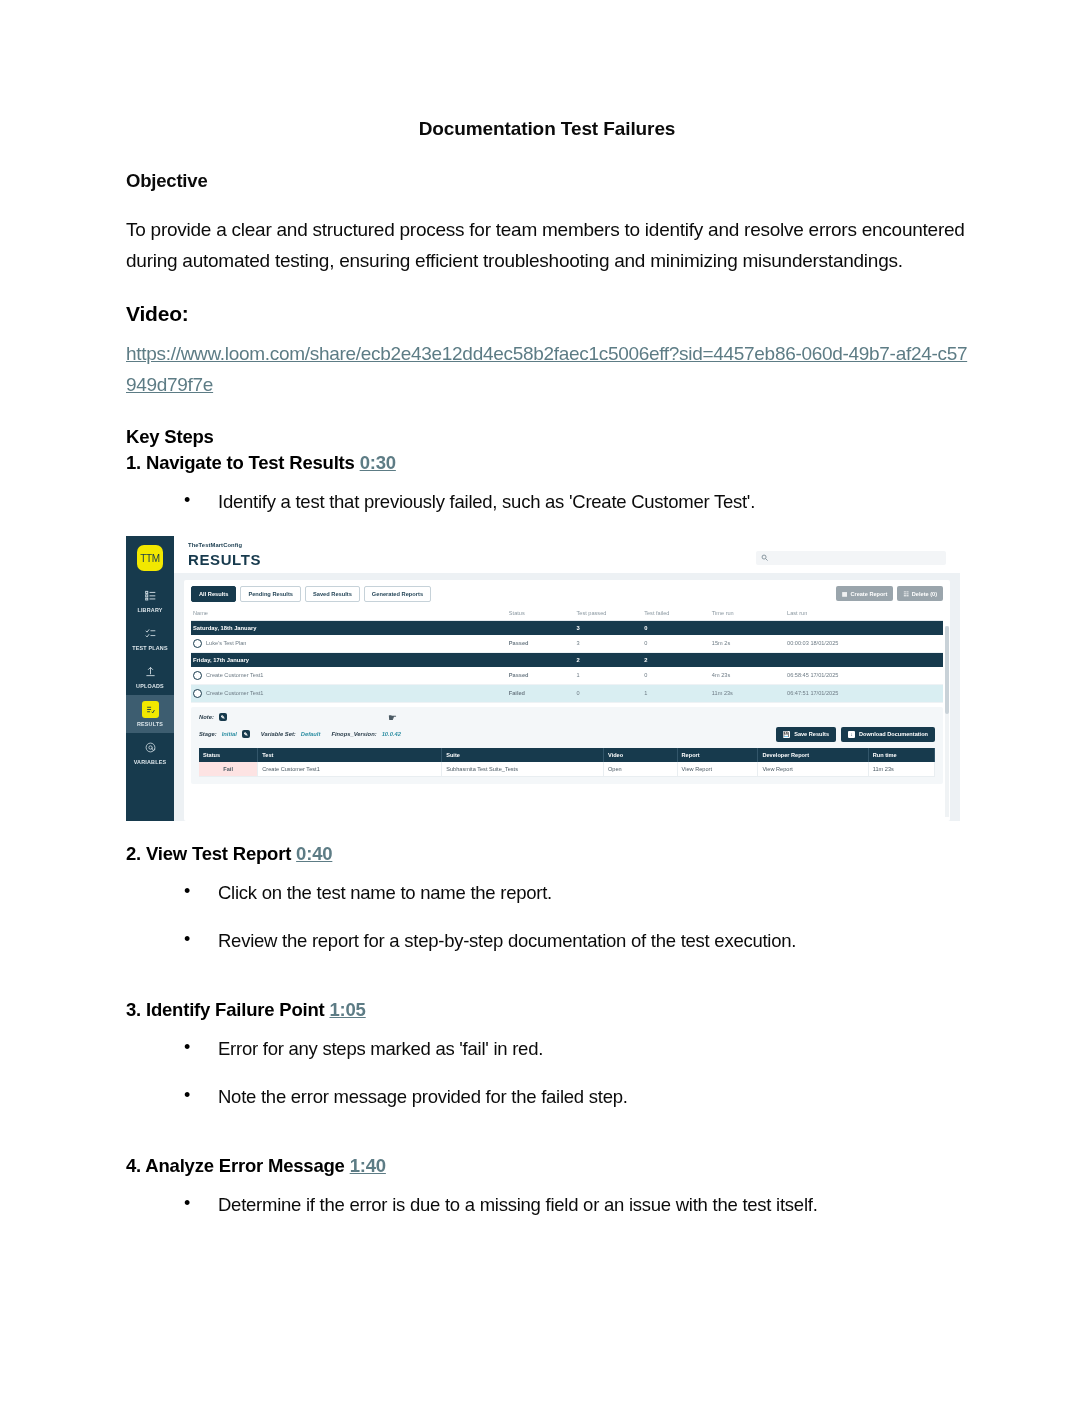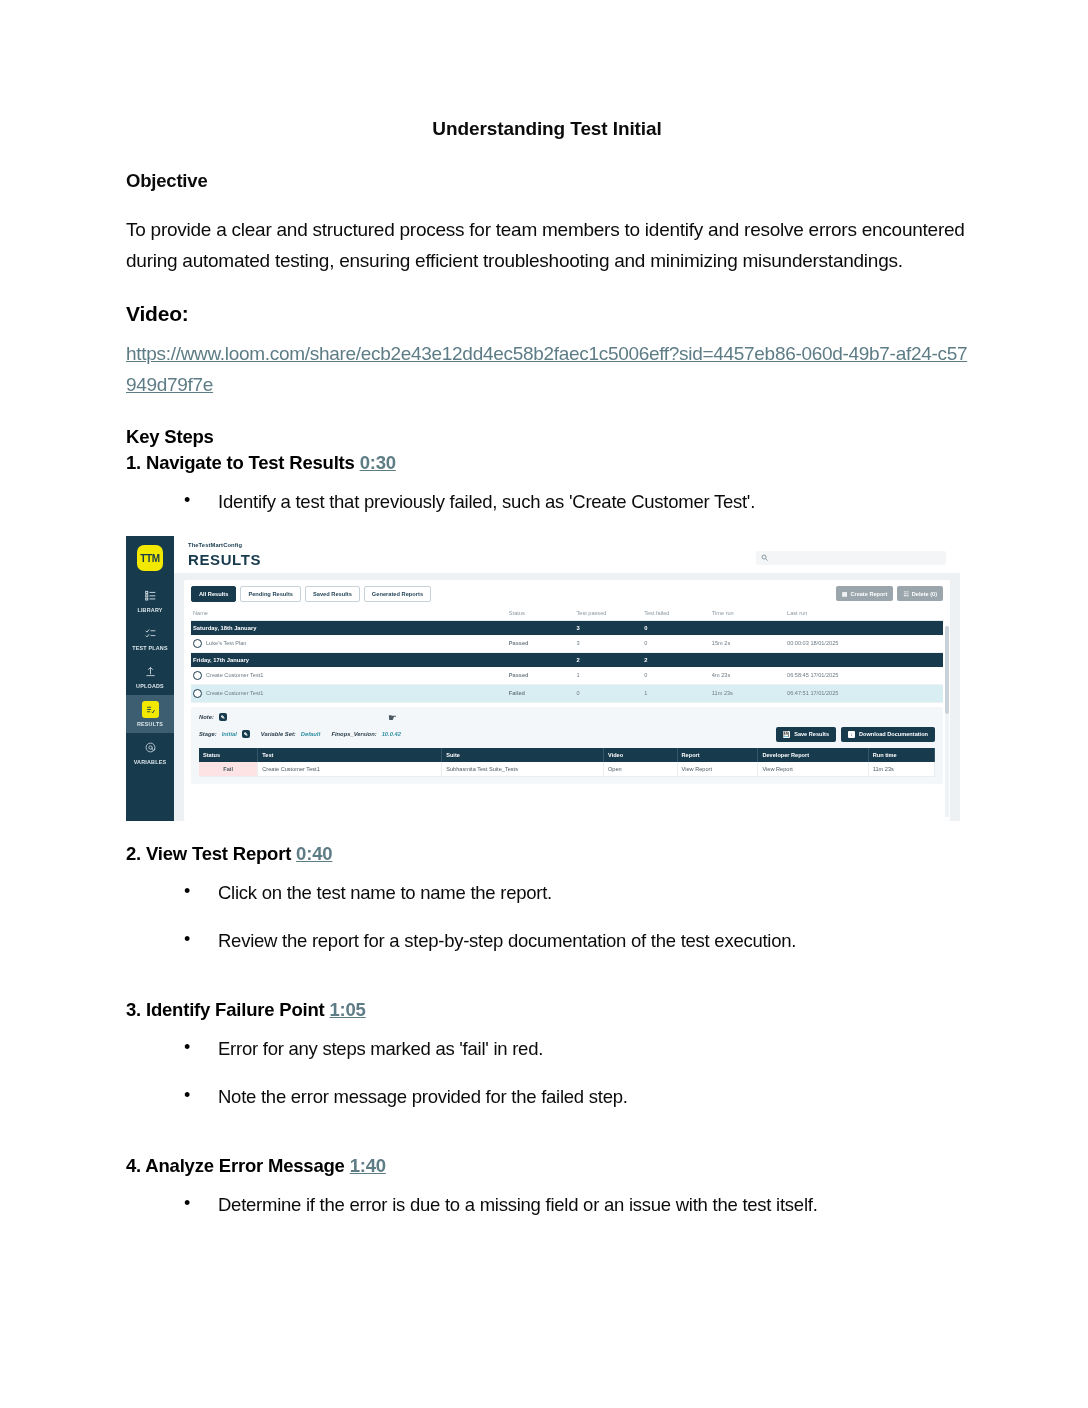"Understanding Test Initial" div.doc-title { text: Understanding Test Initial -> Documentation Test Failures }
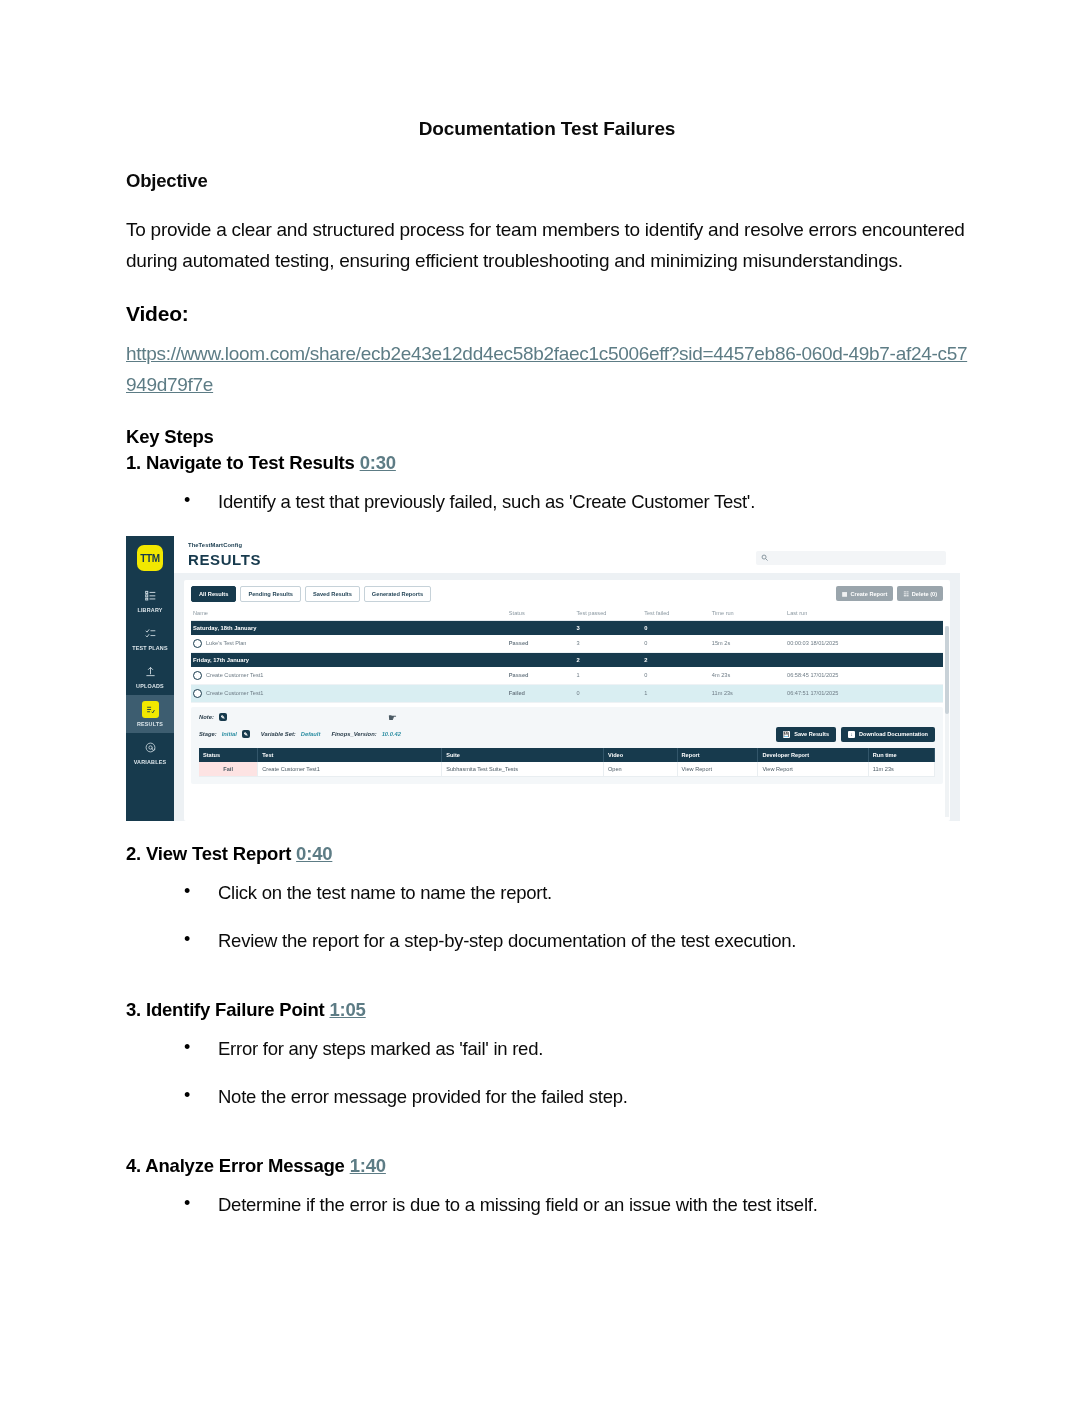"TTM" .app-logo { font-weight: bold -> normal }
